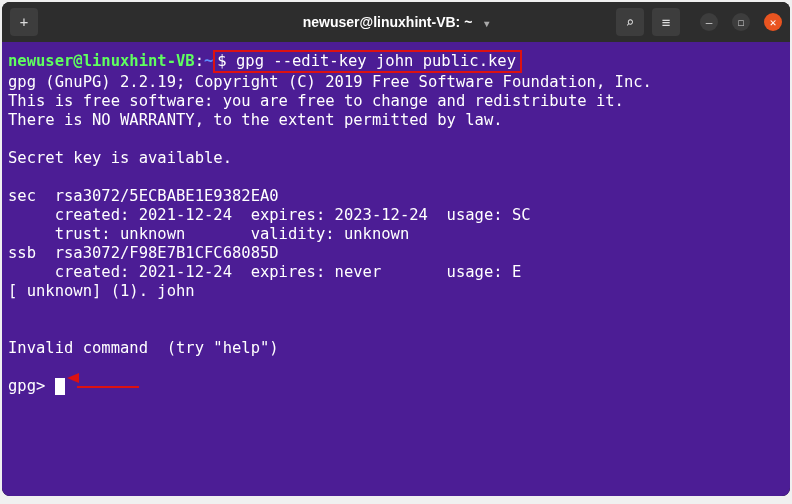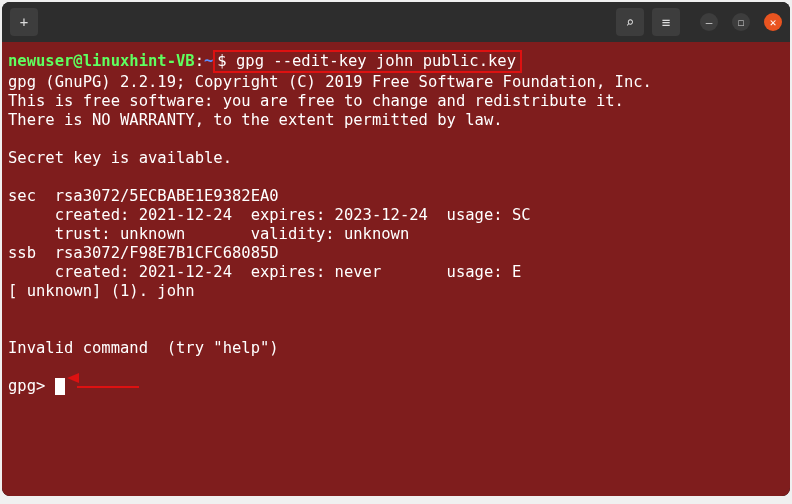"newuser@linuxhint-VB: ~ ▾" div.titlebar-title { html: none -> <div> <span>newuser@linuxhint-VB: ~</span> <span>▾</span> </div> }
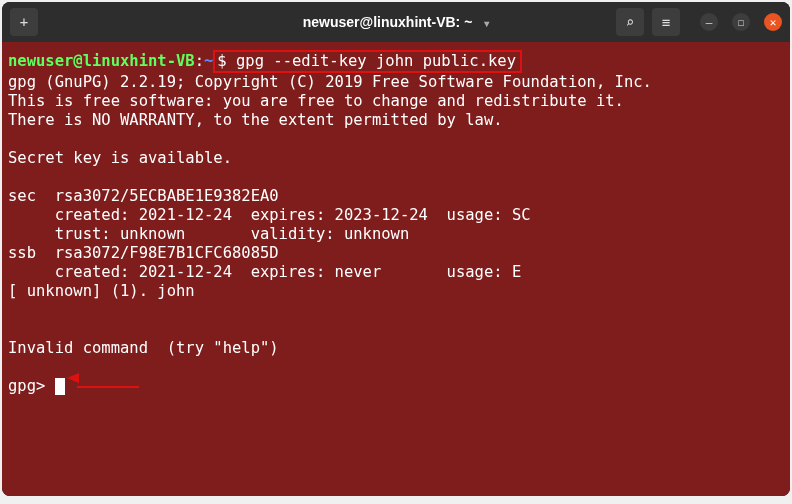"newuser@linuxhint-VB:~ $ gpg --edit-key" .terminal { background: #7f1d1d -> #4c1d95 }
